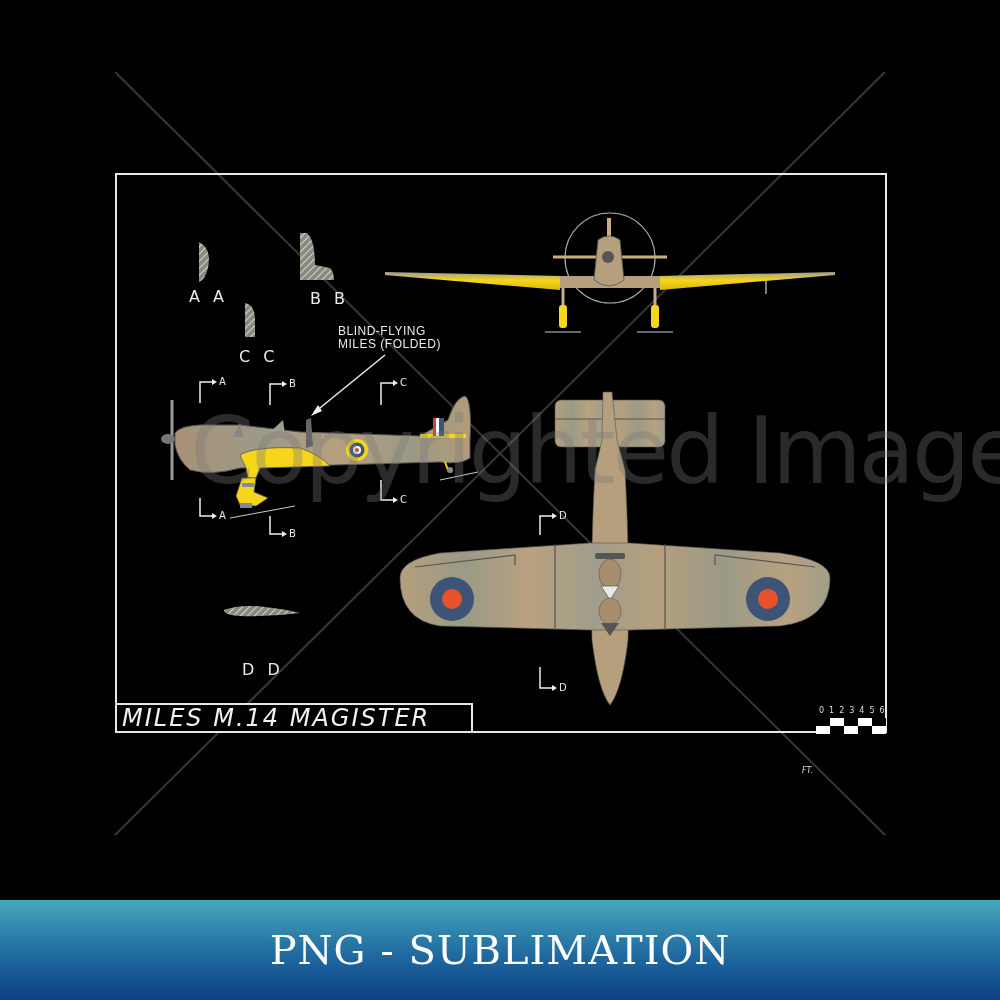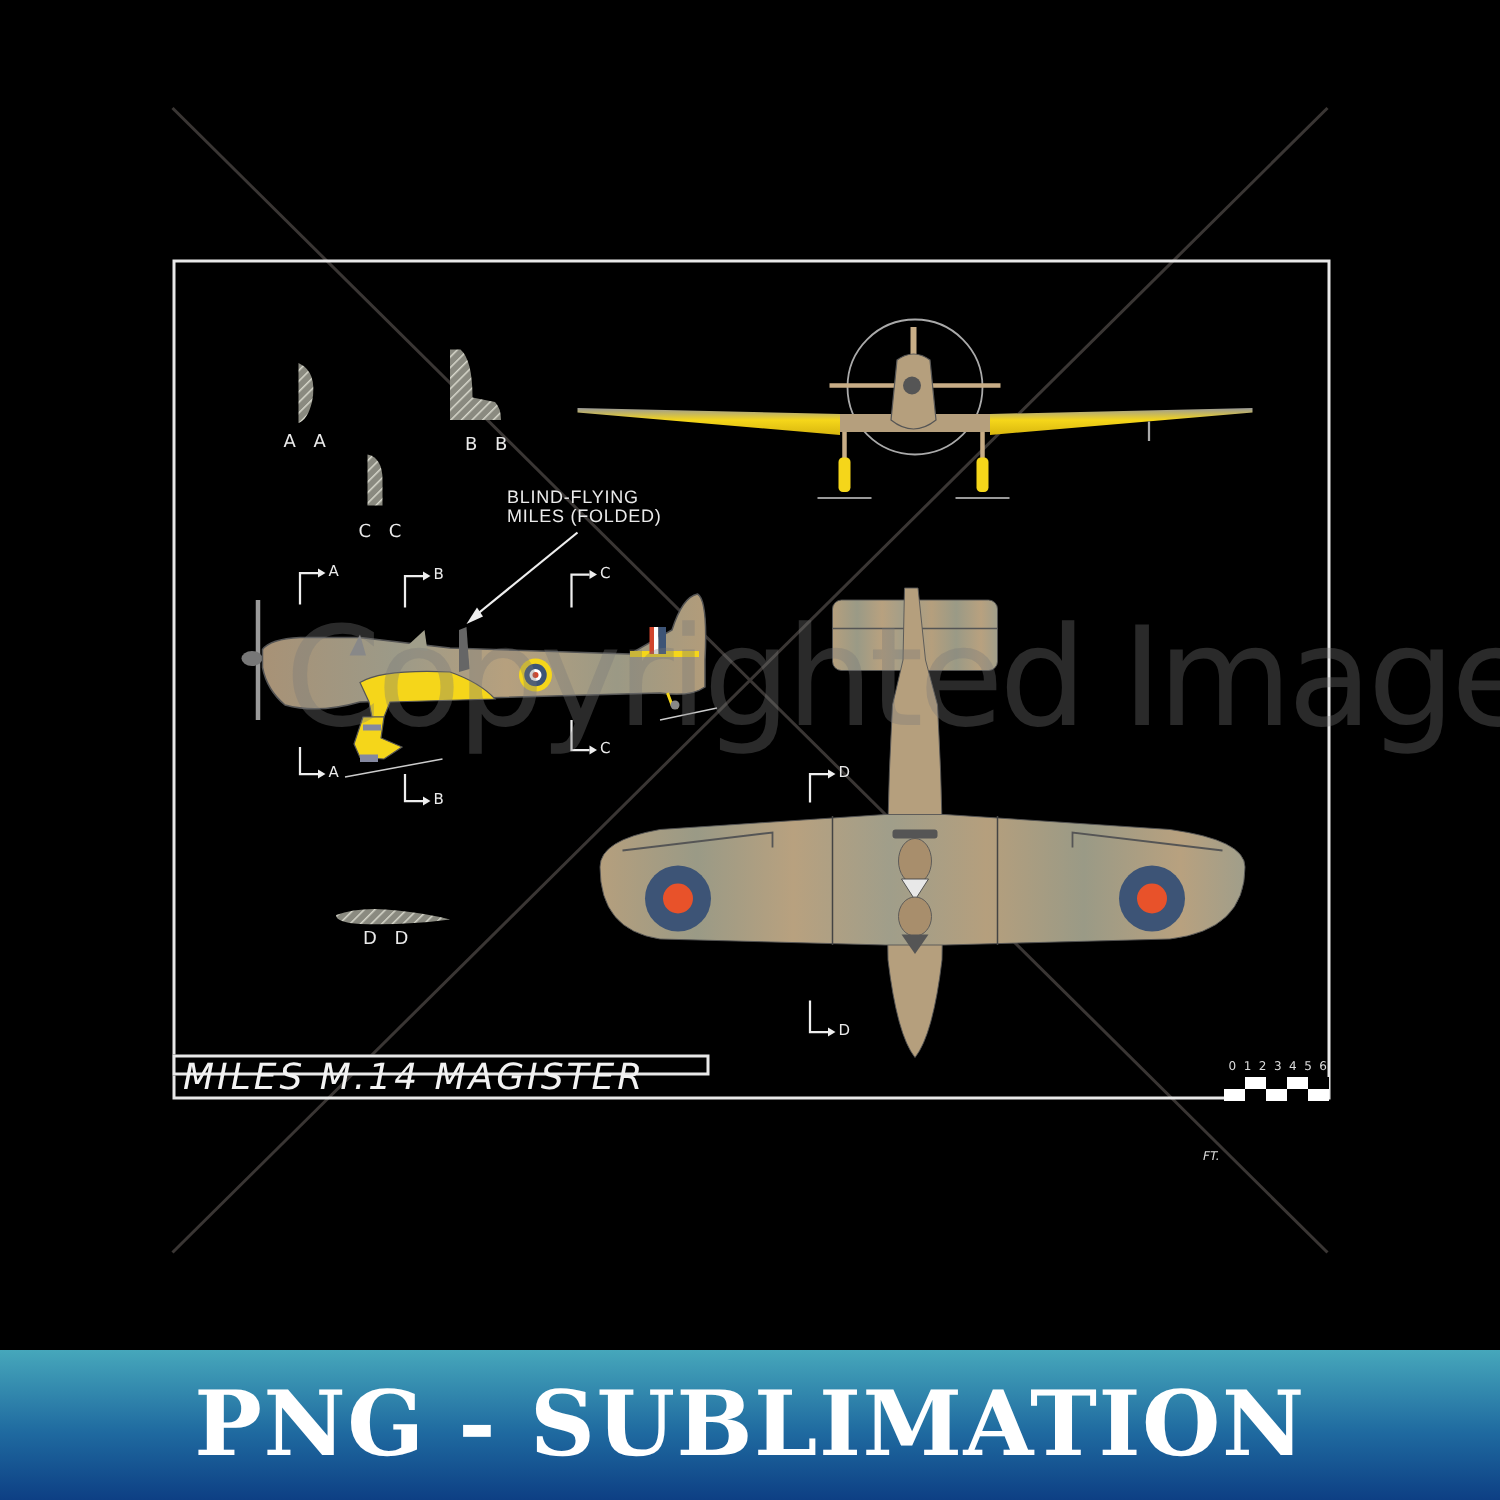"A A" .label { font-size: 12px -> 16px }
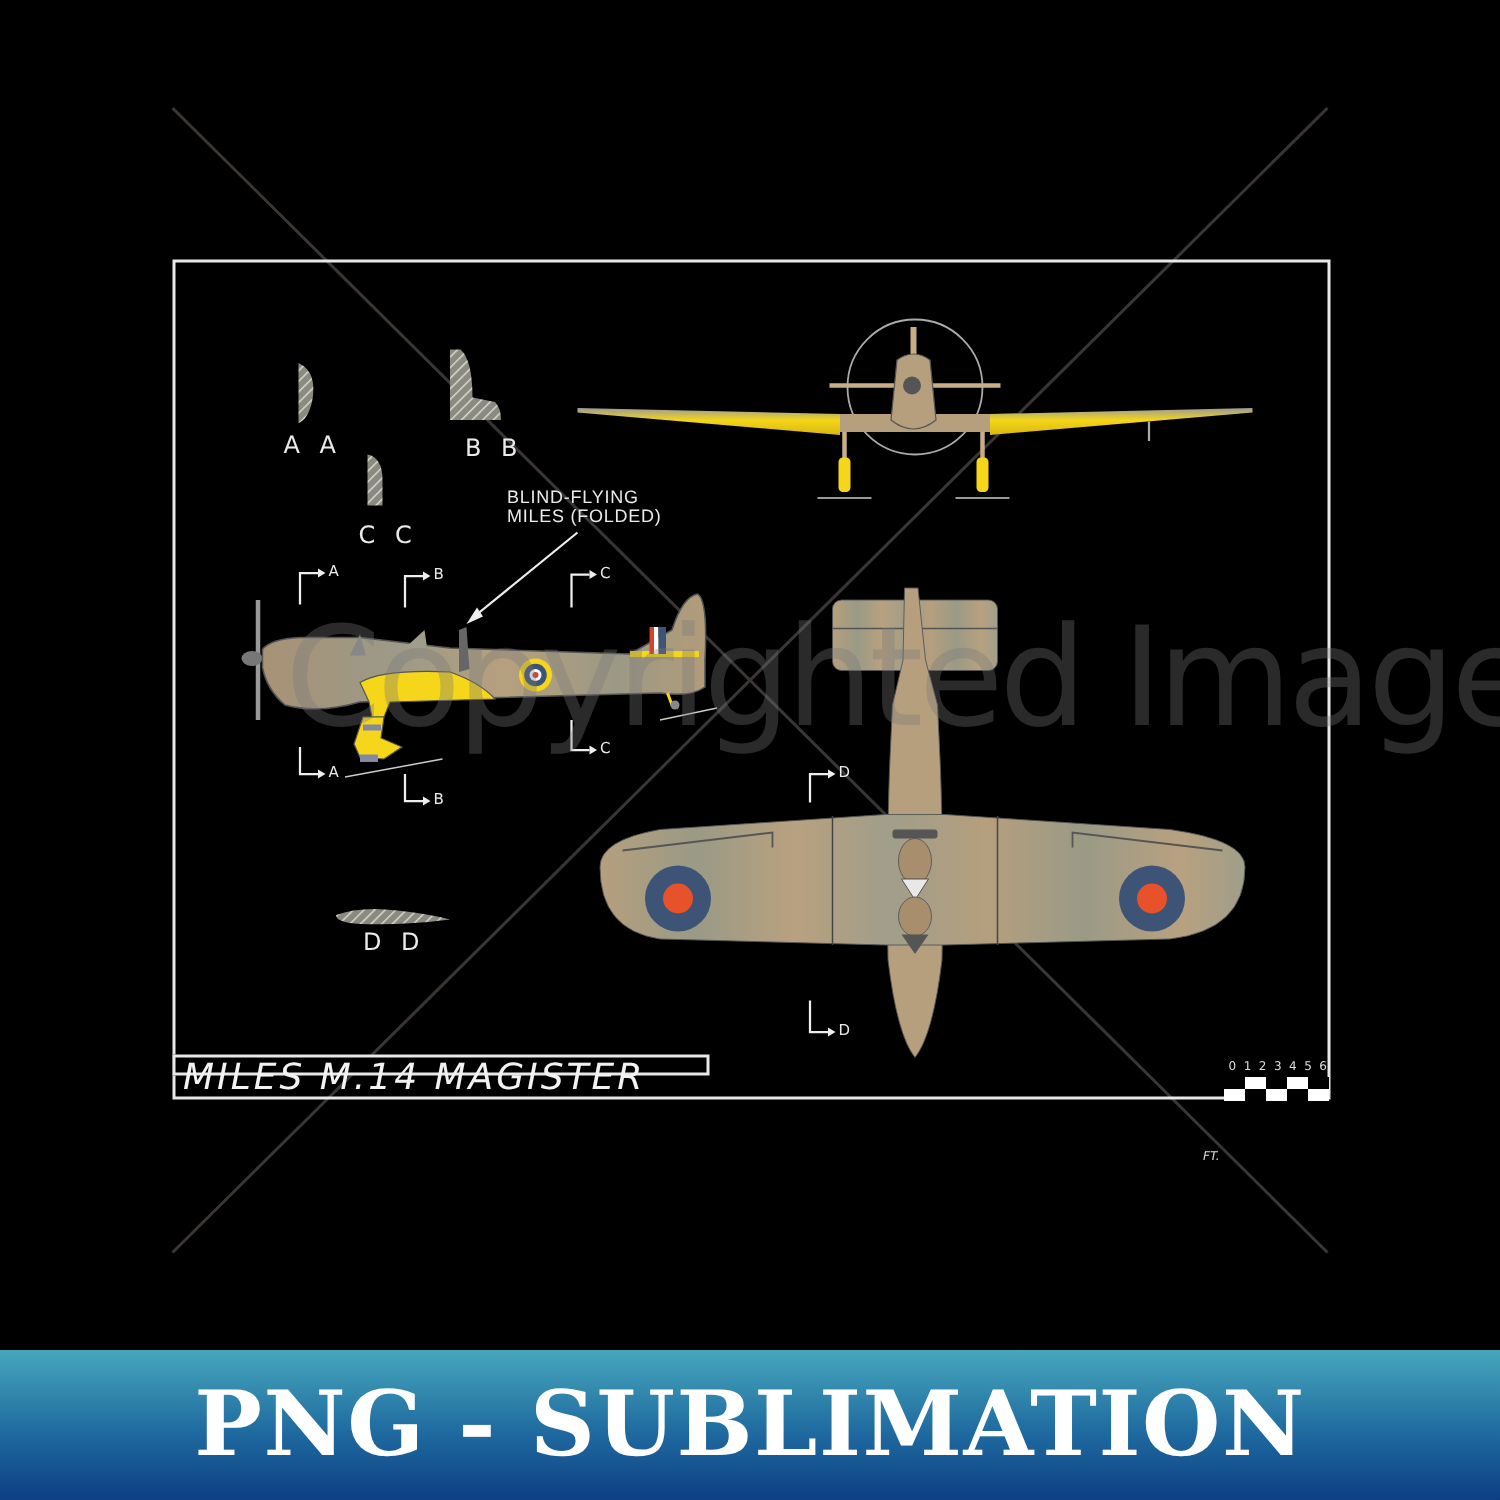"D D" div.label { top: 618px -> 660px }
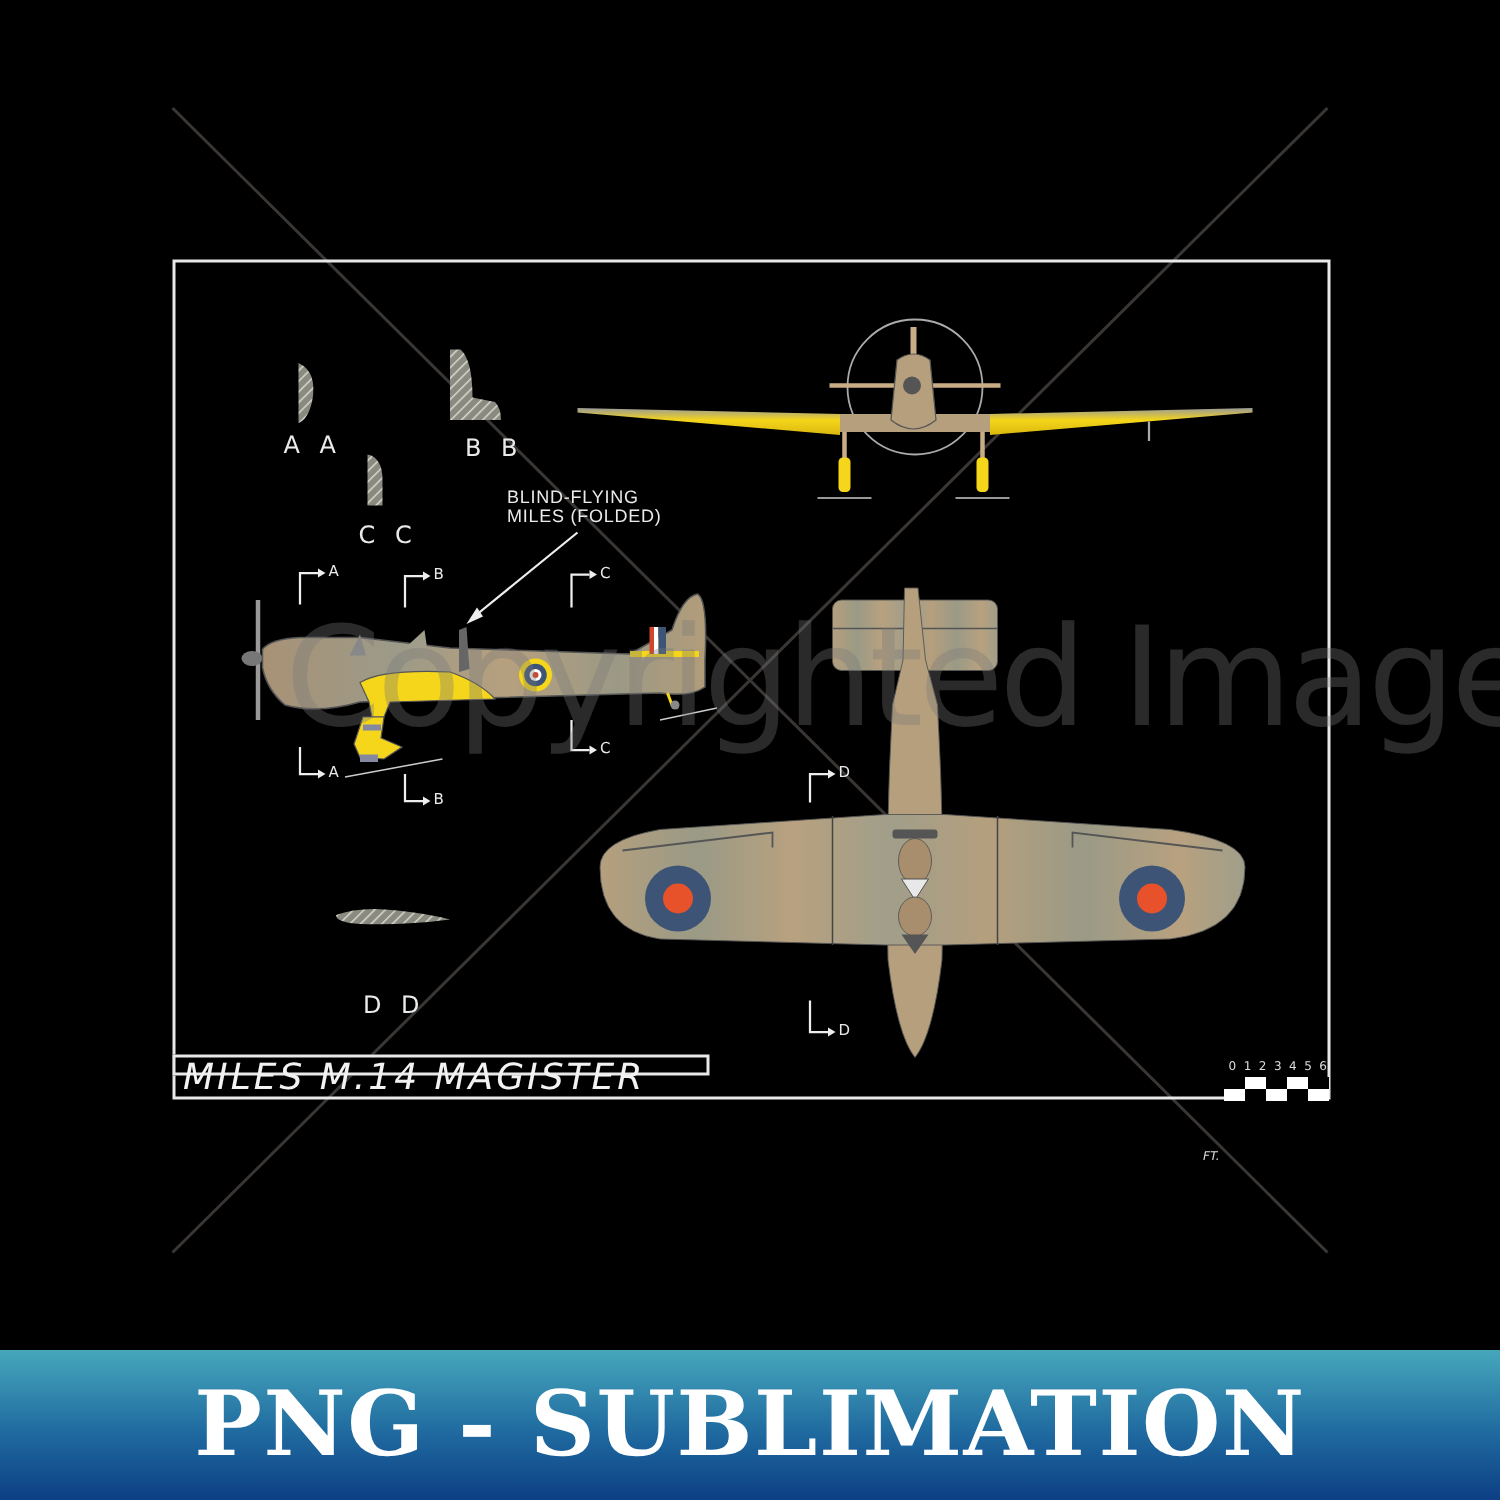"MILES M.14 MAGISTER" .title-box { height: 14px -> 30px }
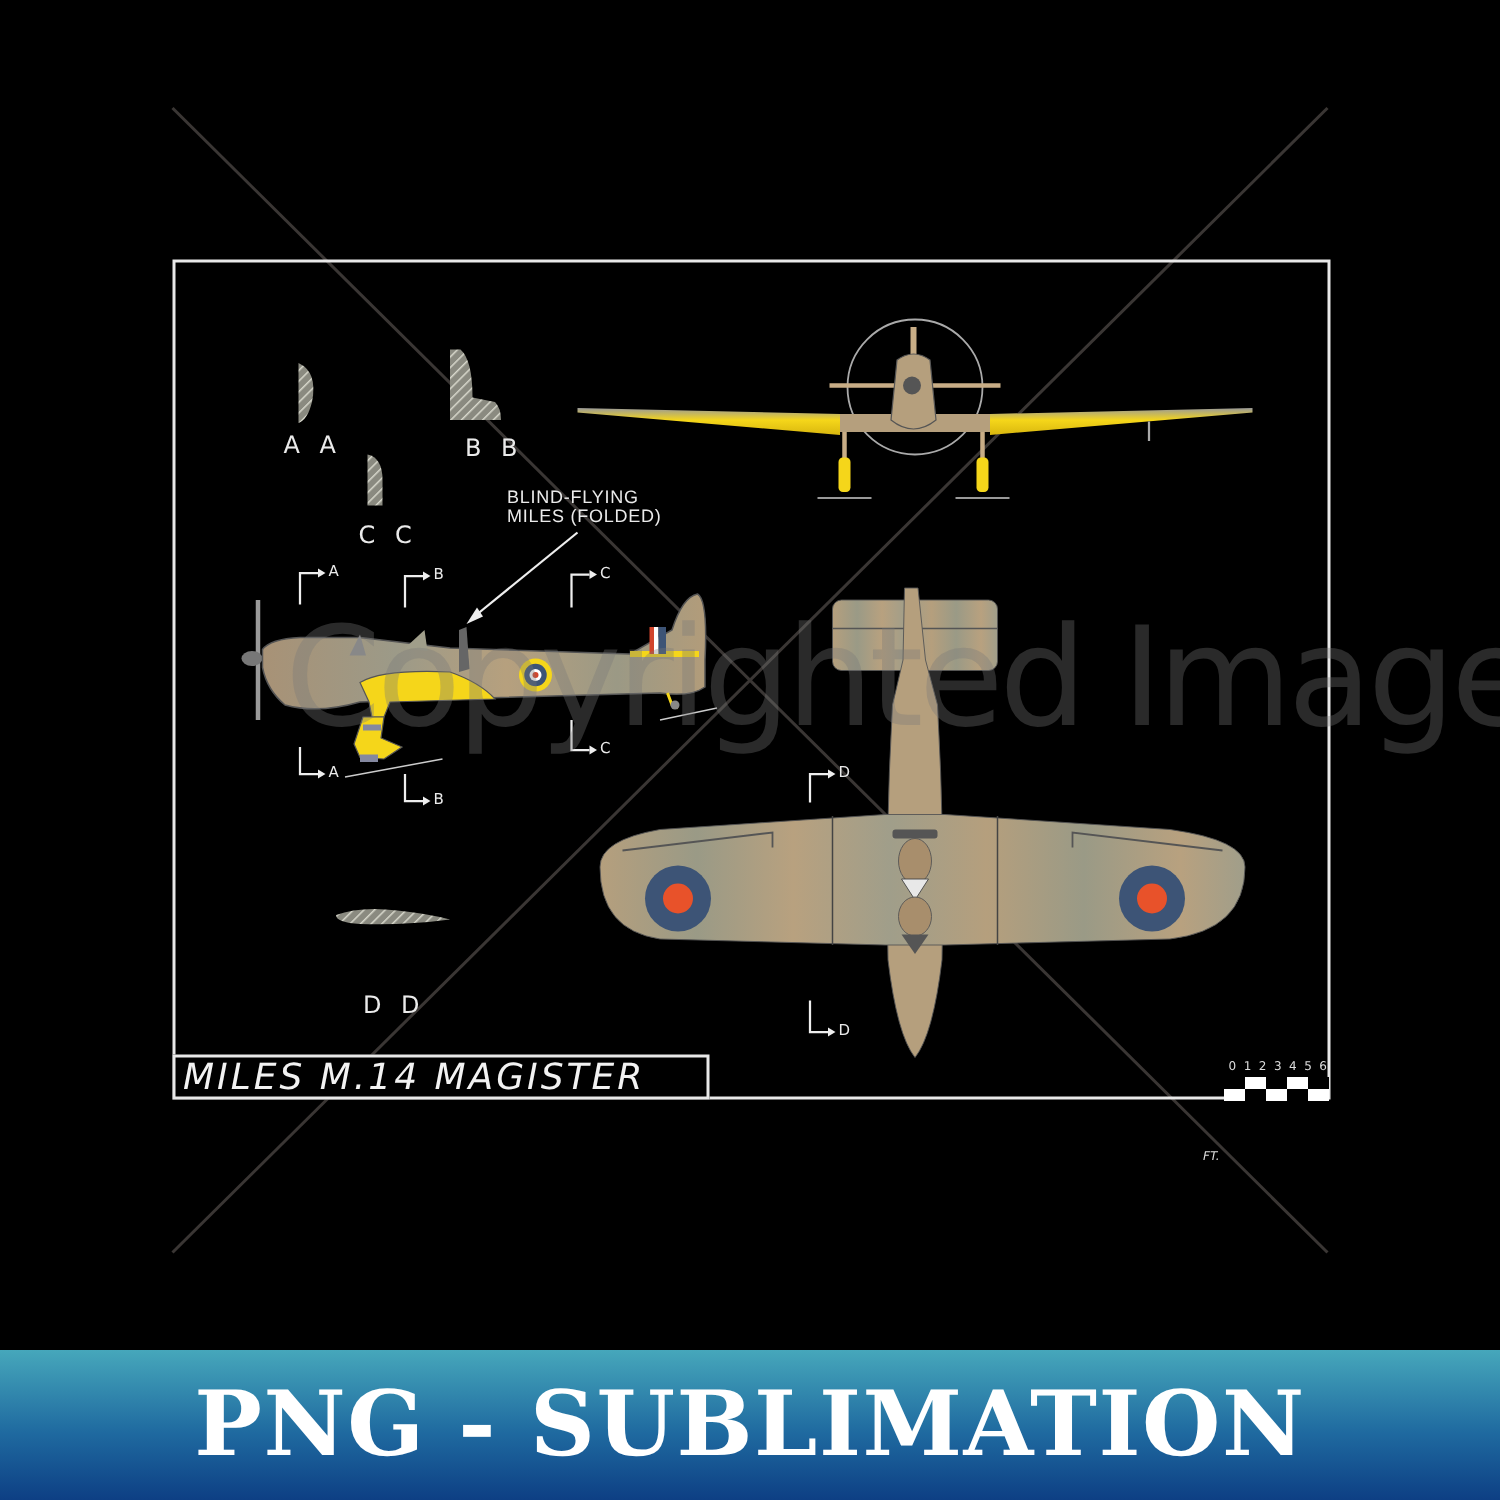"PNG - SUBLIMATION" .banner-text { font-size: 60px -> 40px; font-weight: bold -> normal }
